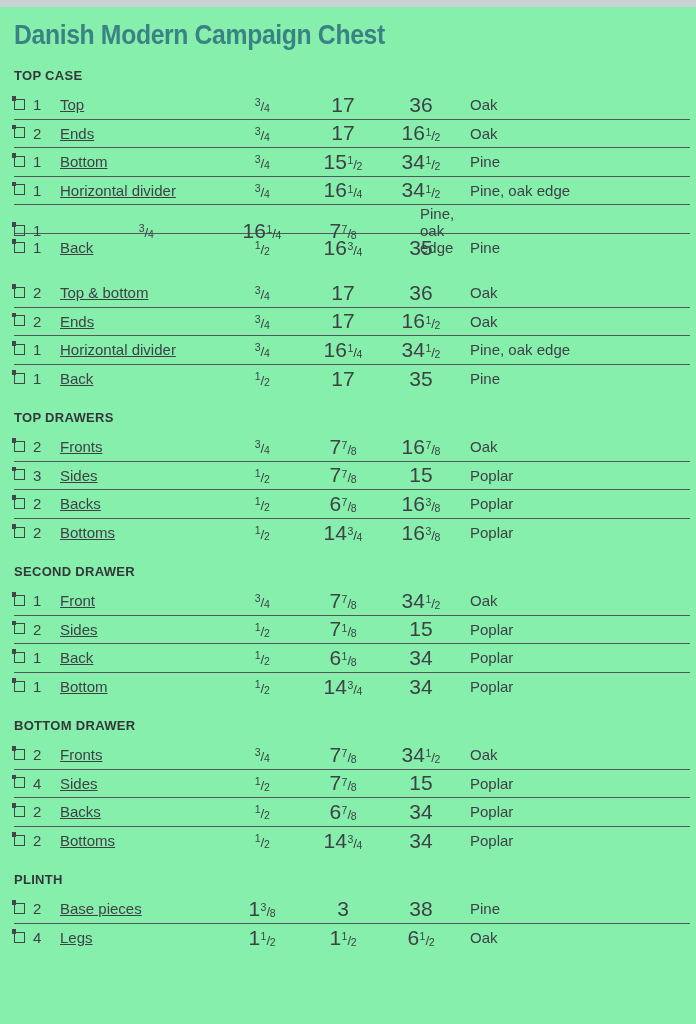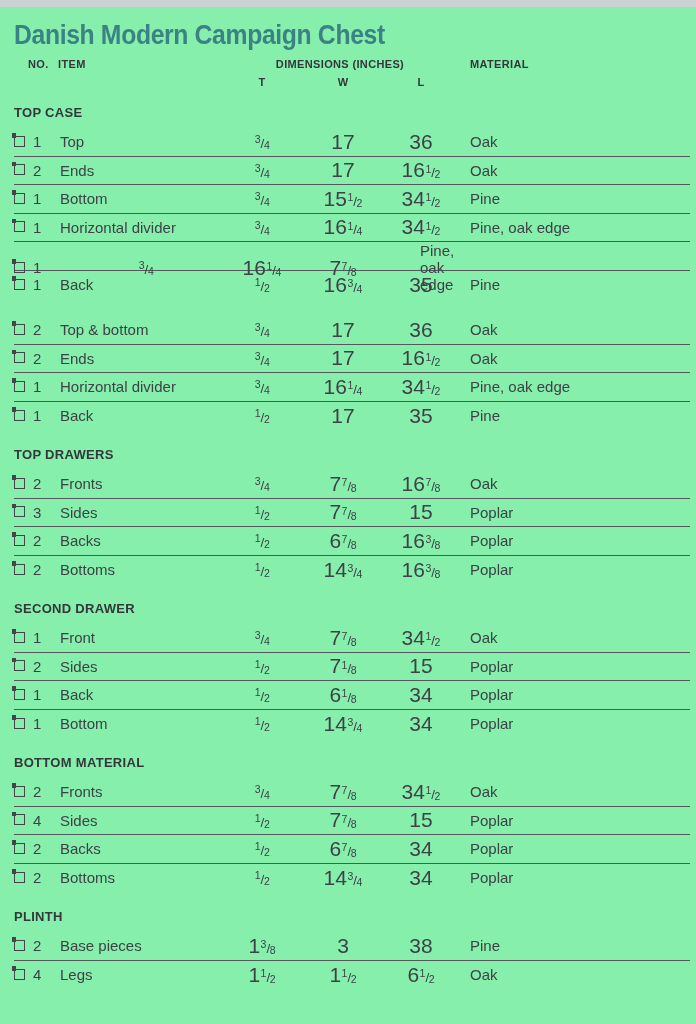"NO." div.thead { html: <div> <div>NO.</div> <div>ITEM</div> <div>DIMENSIONS (INCHES)</div> <div>MATERIAL</div> <div>T</div> <div>W</div> <div>L</div> </div> -> none }
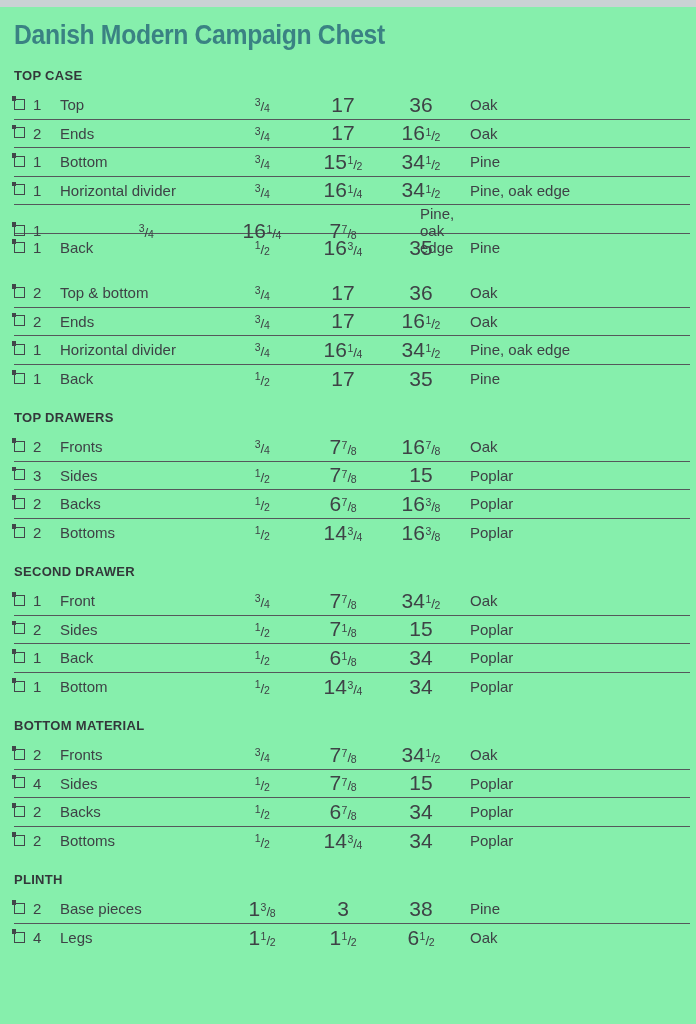"Top" .item { text-decoration: none -> underline }
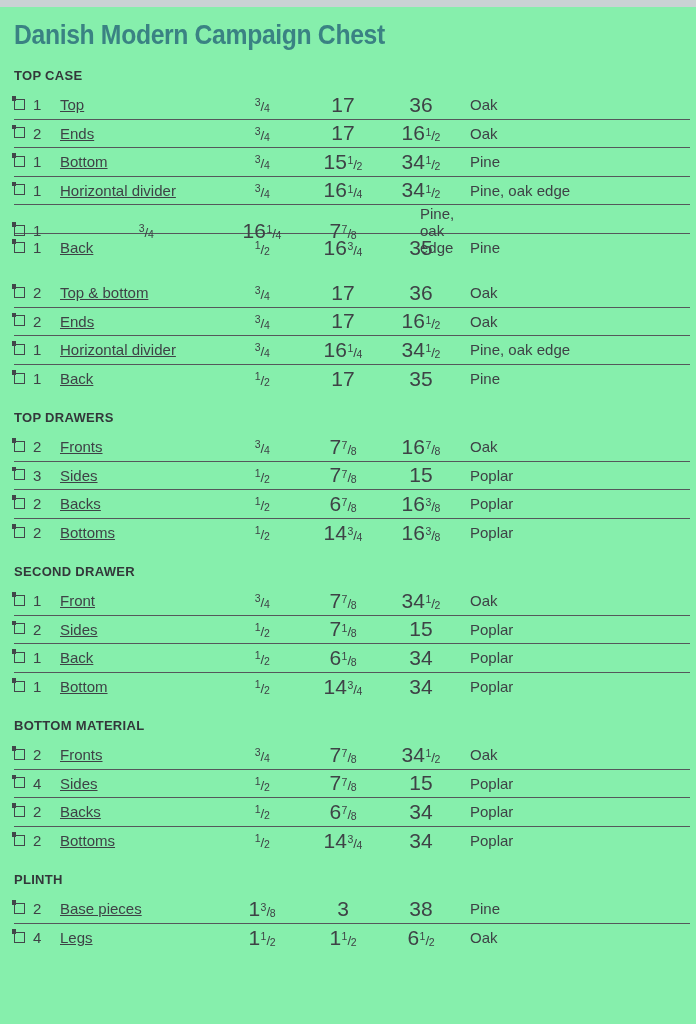"BOTTOM MATERIAL" div.section-title { text: MATERIAL -> DRAWER }
